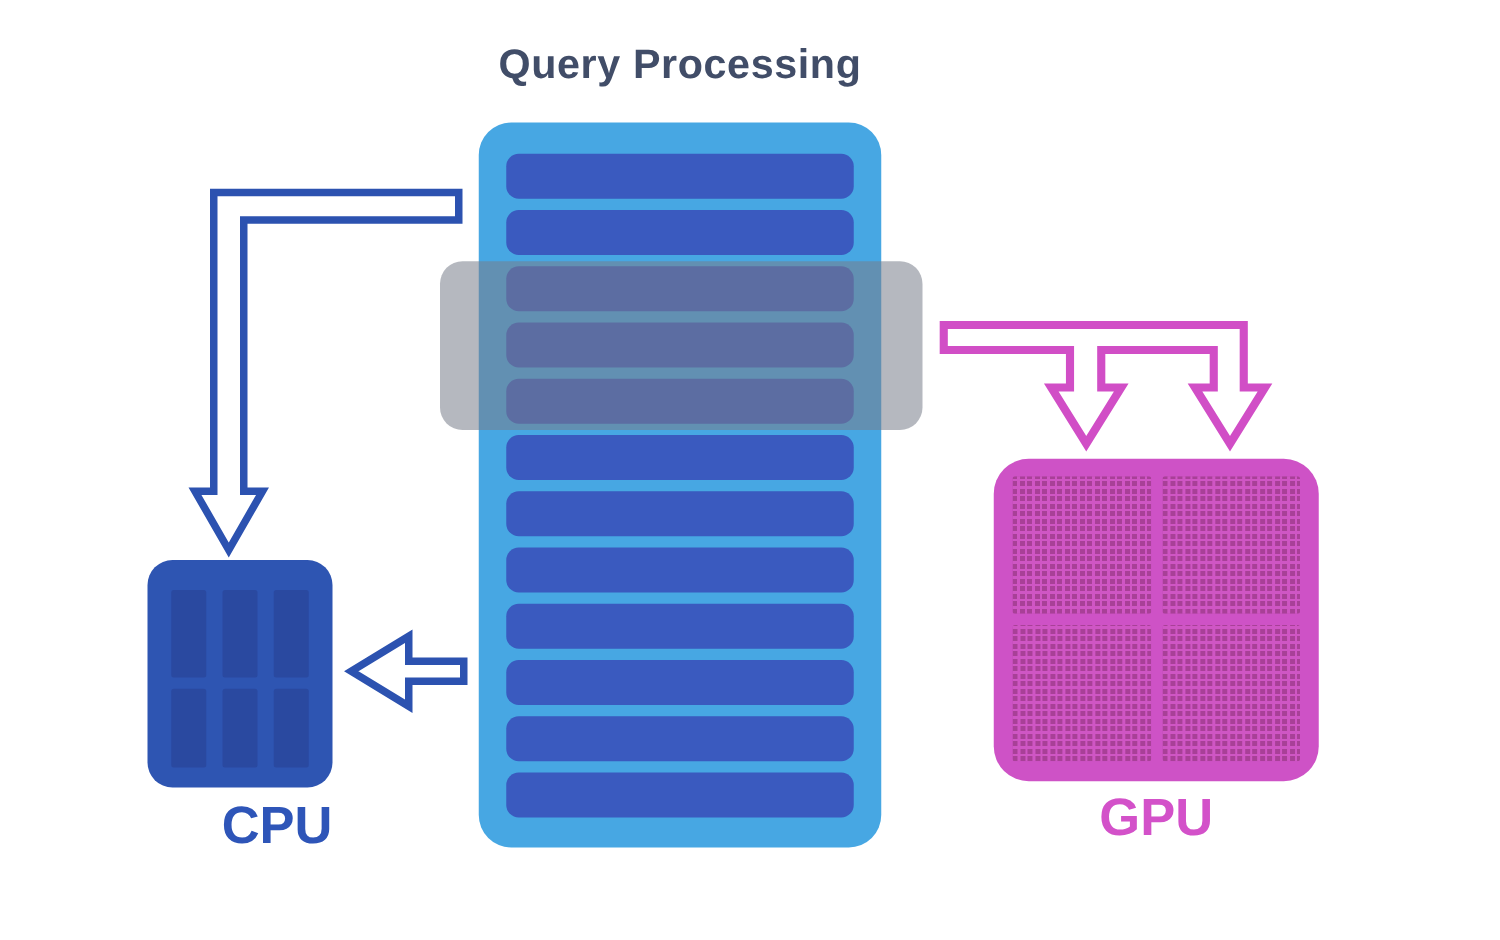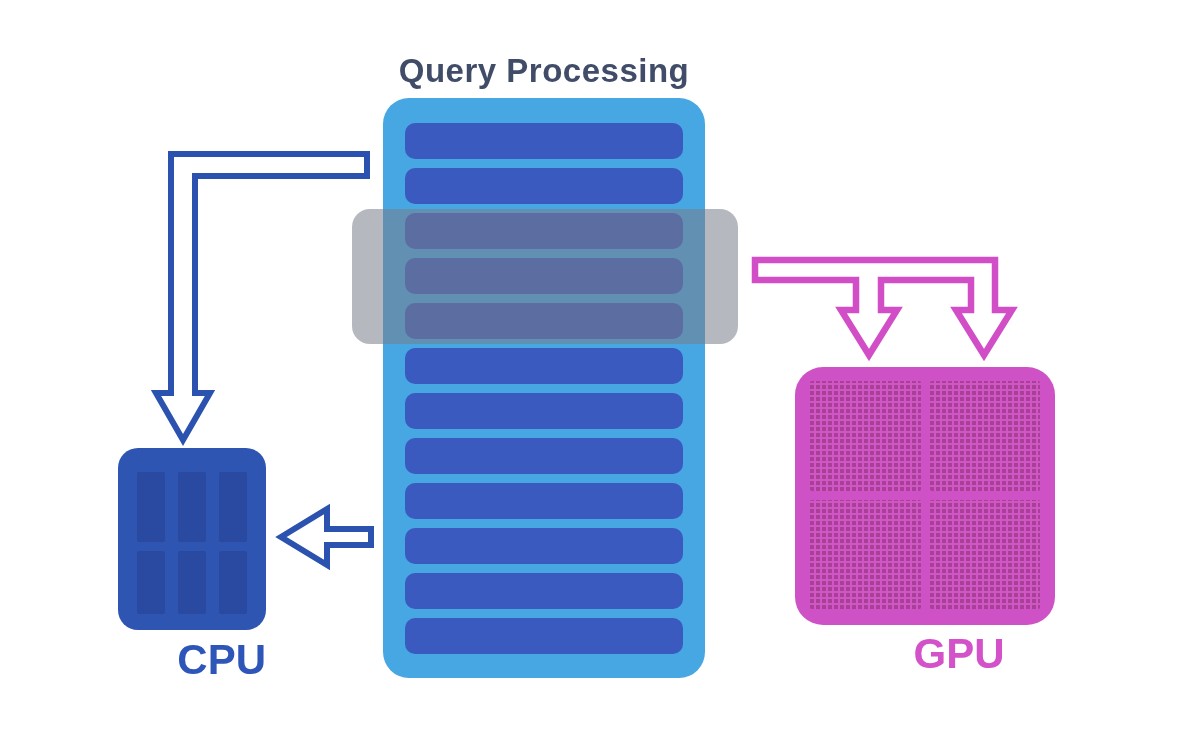"Query Processing" .diagram-title { top: 52px -> 32px }
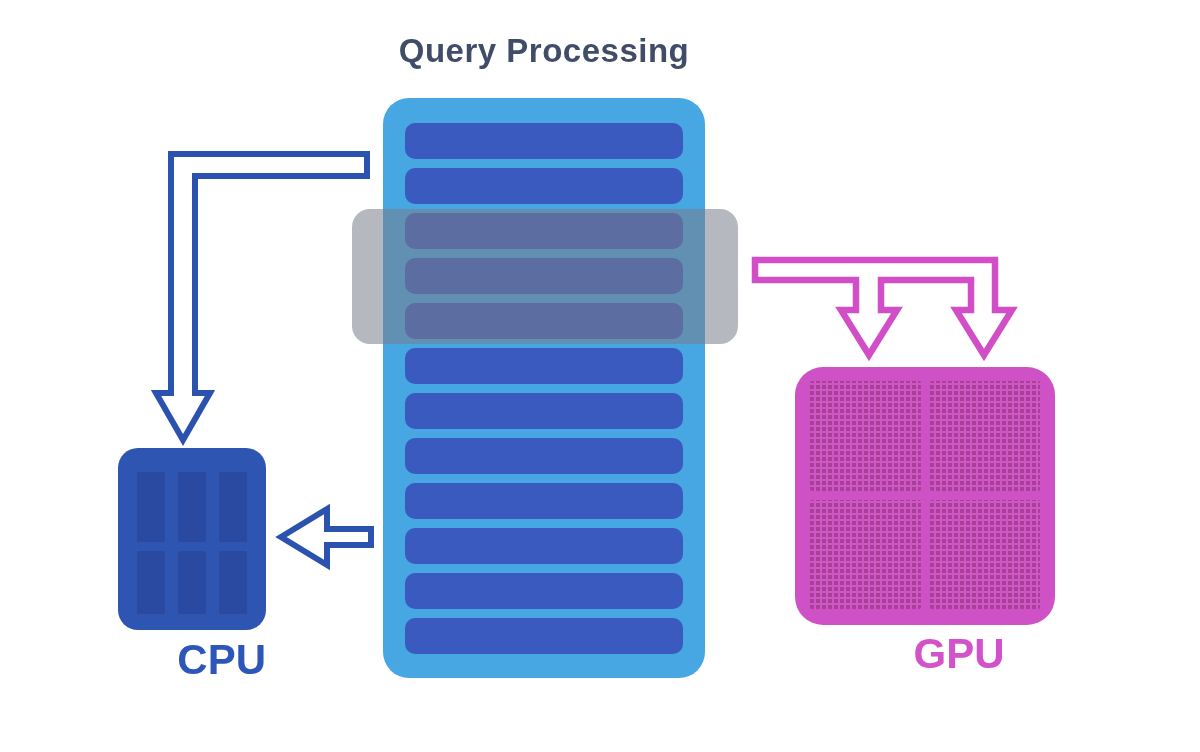"GPU" .gpu-label { left: 829px -> 795px }
